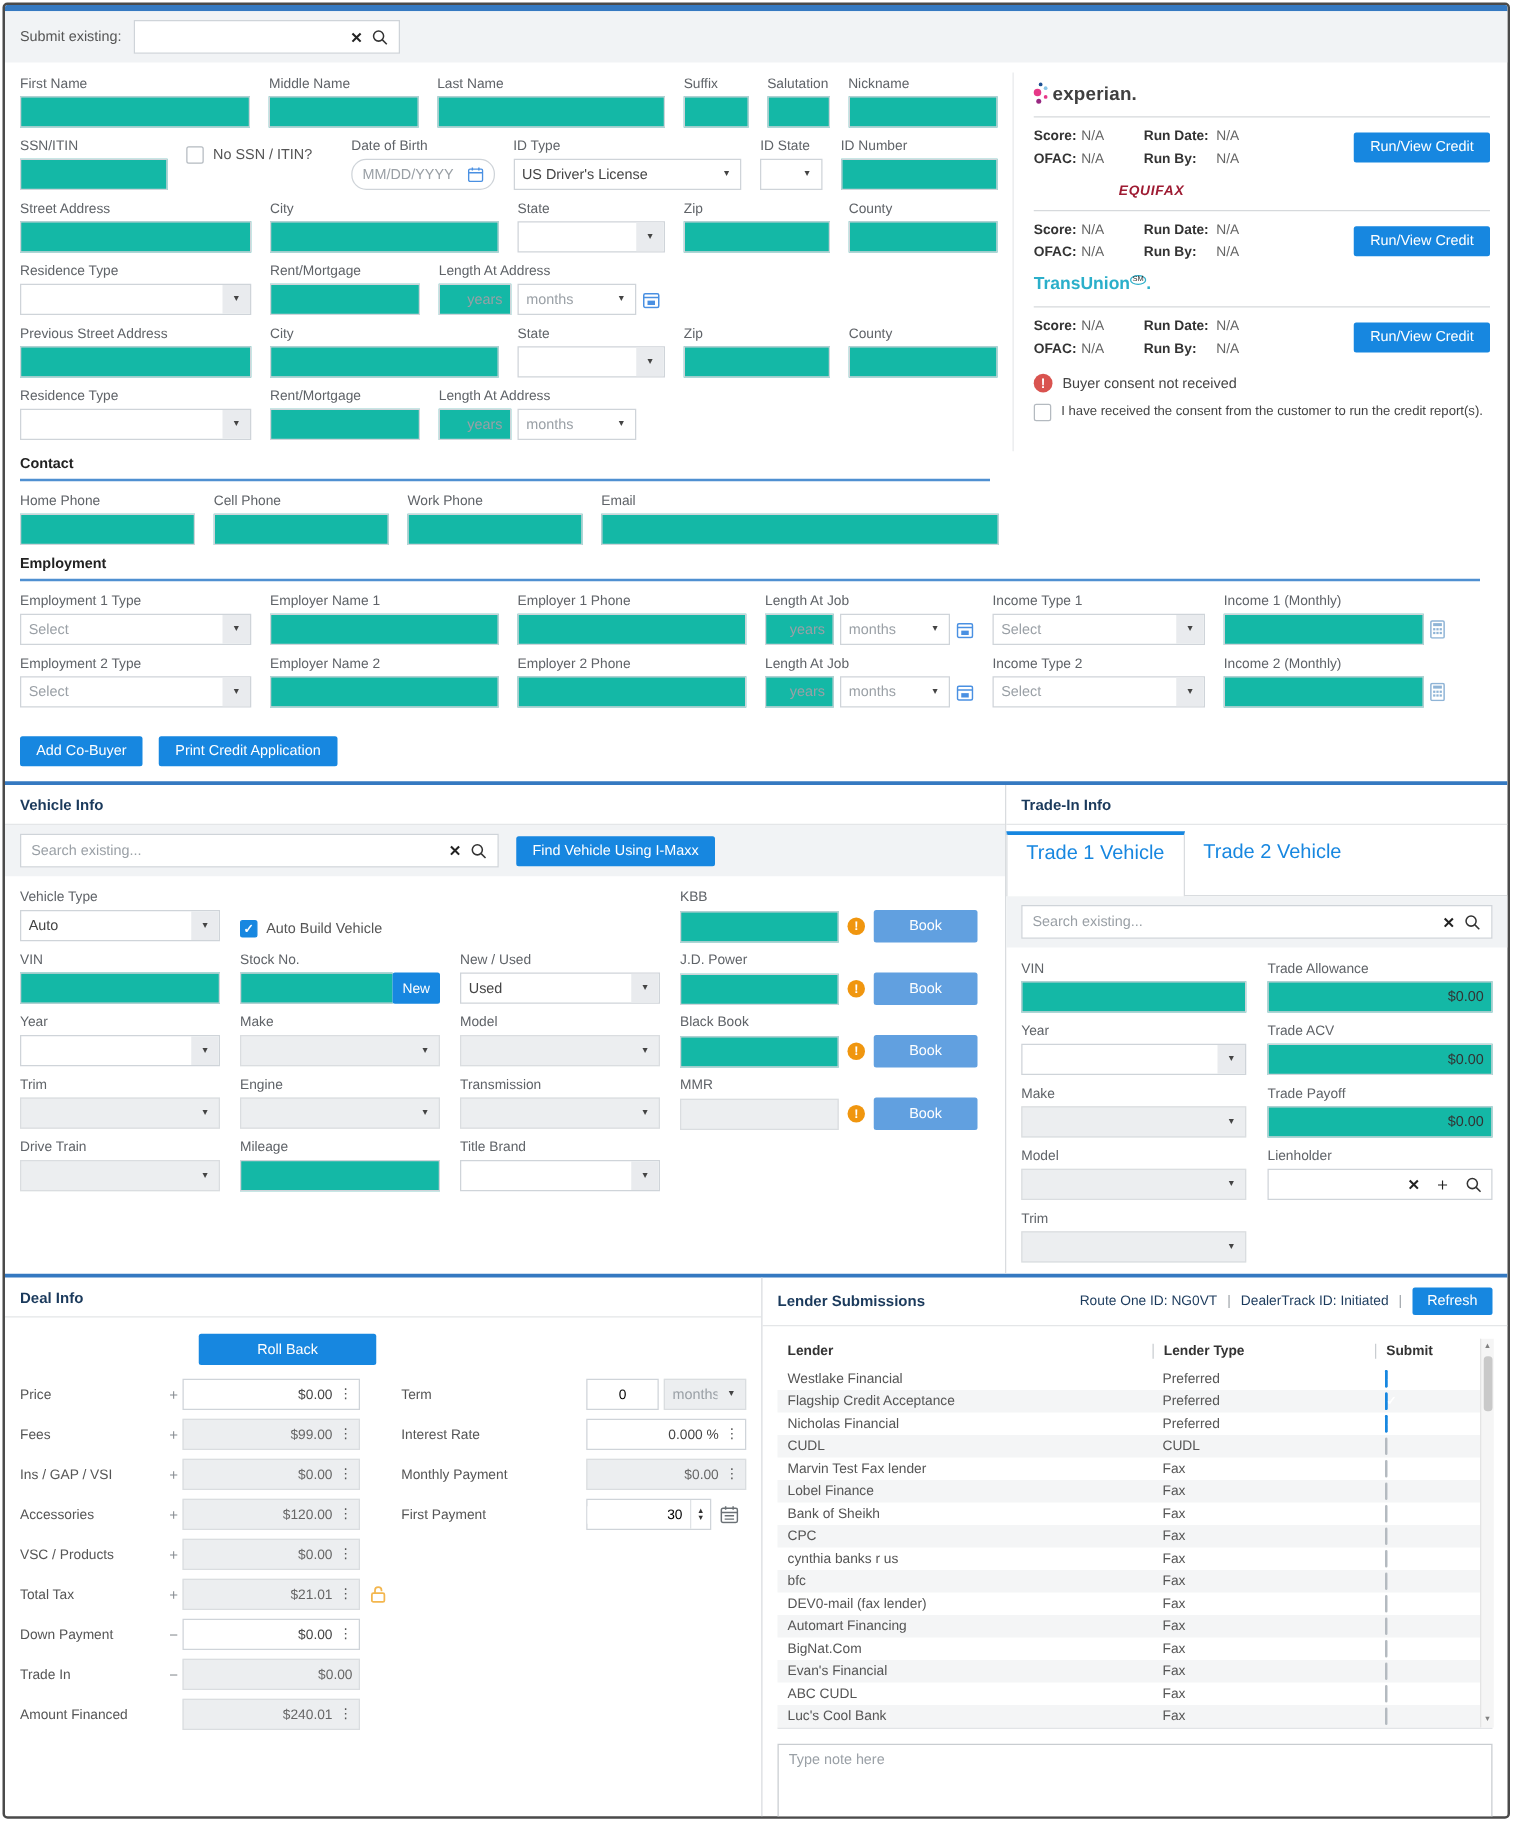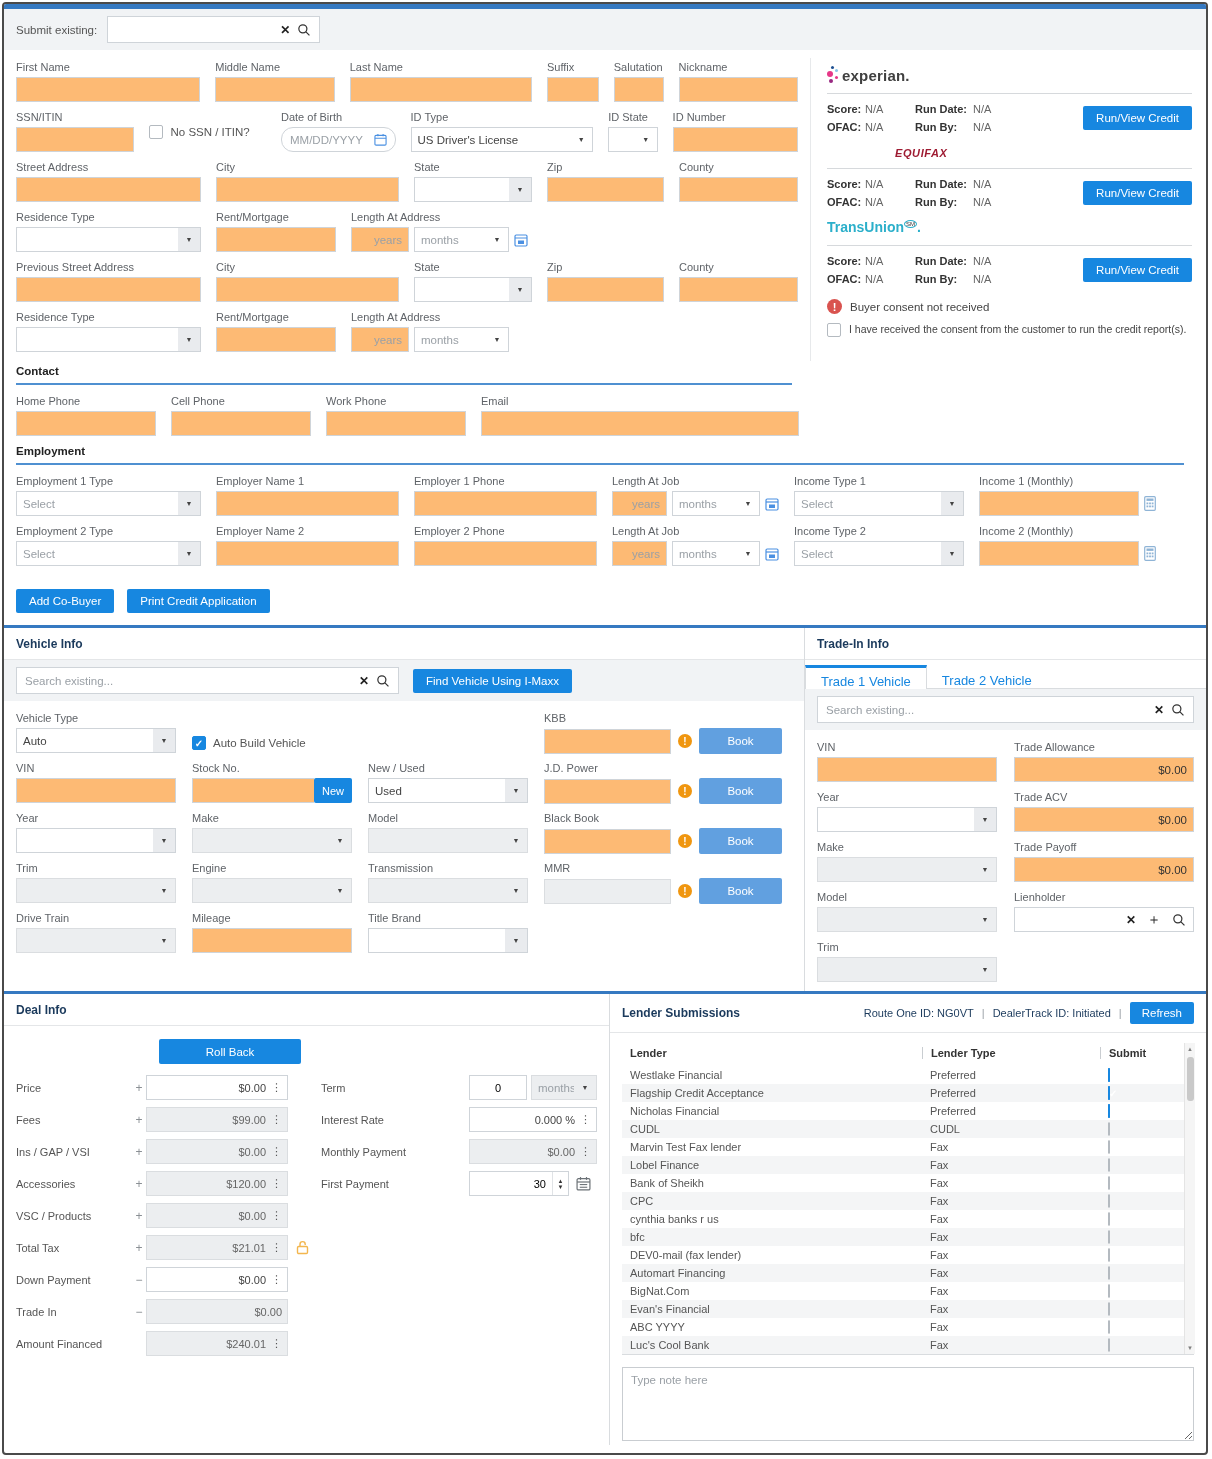"No SSN / ITIN?" div.fld { justify-content: center -> flex-start }
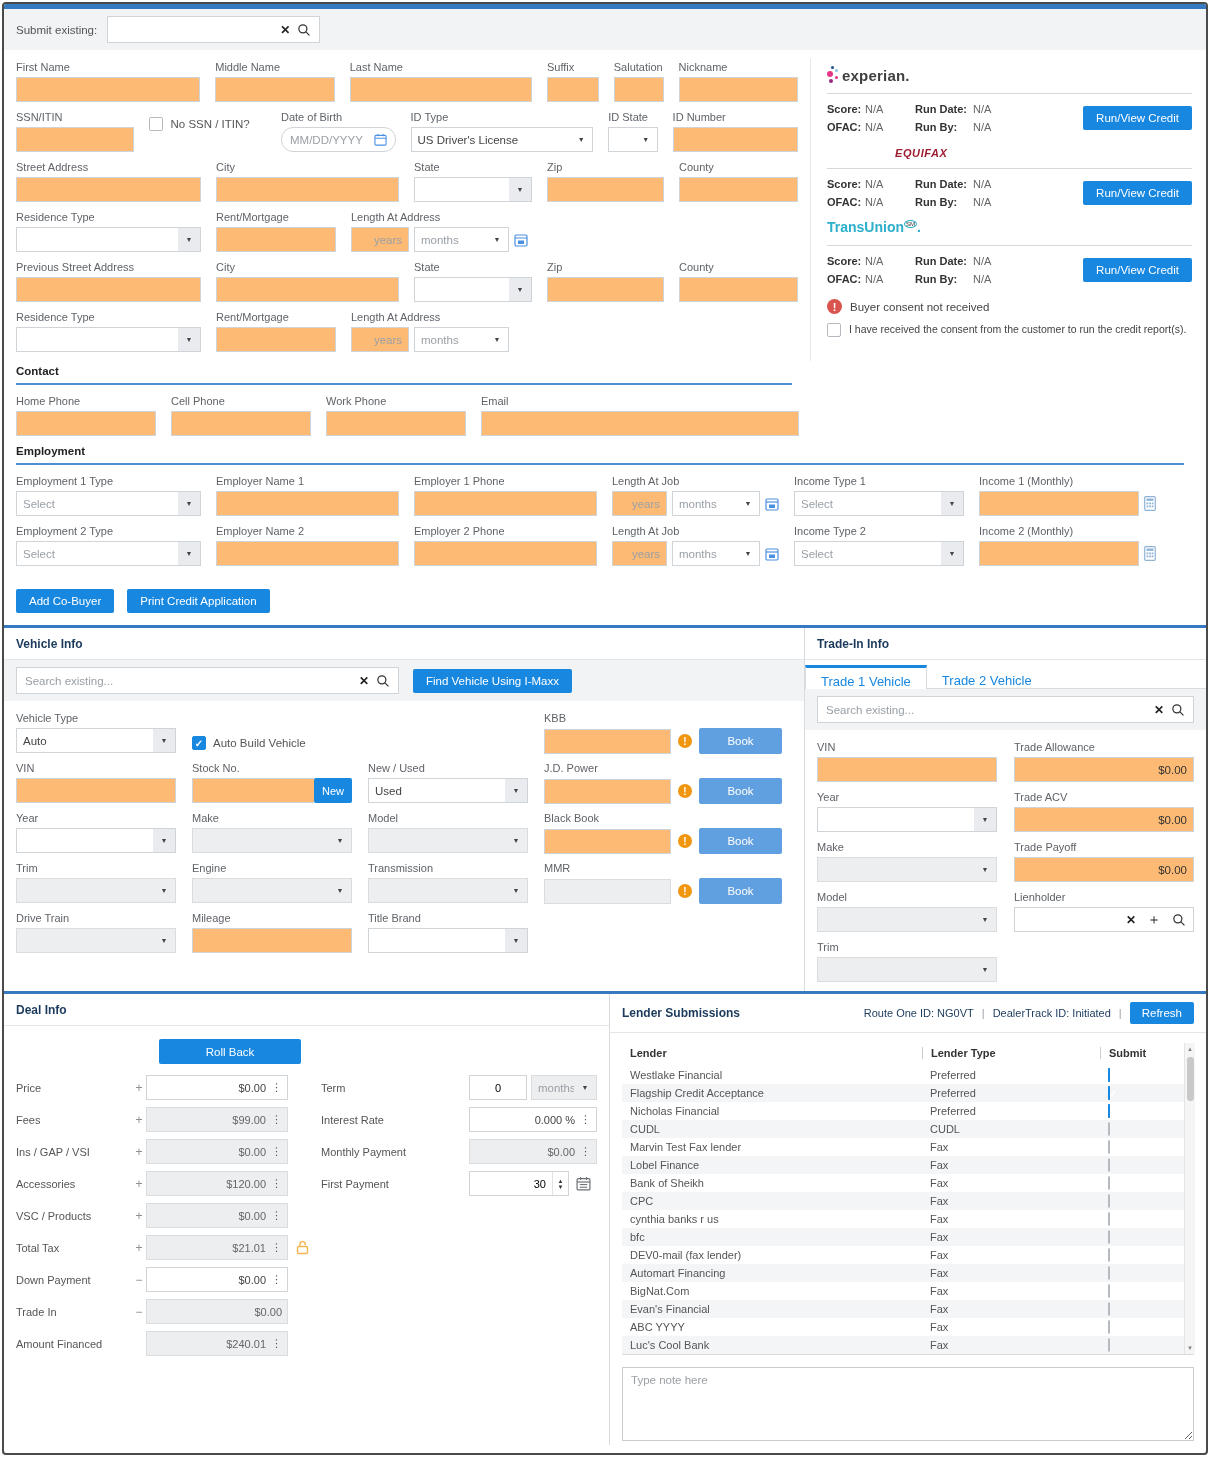"years" .inp { background: #fdba74 -> #14b8a6 }
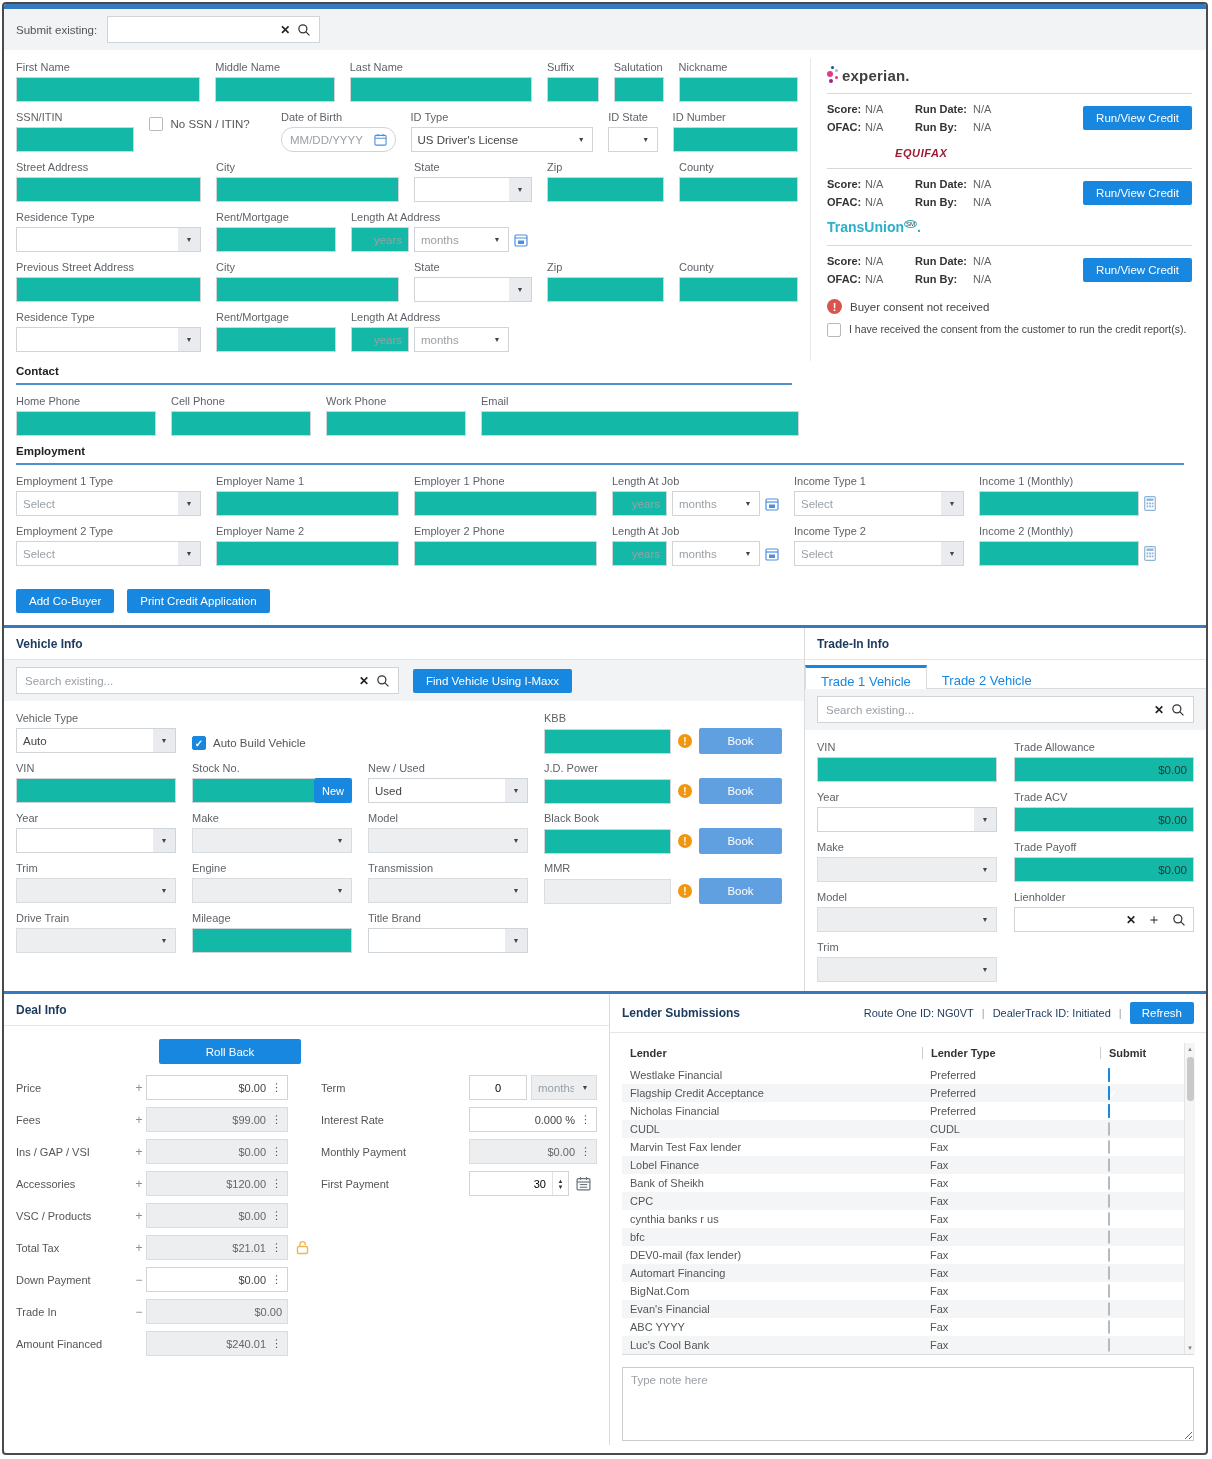"Trade 1 Vehicle" .tab { font-size: 13px -> 16px; padding: 8px 15px 0 -> 8px 15px 25px }
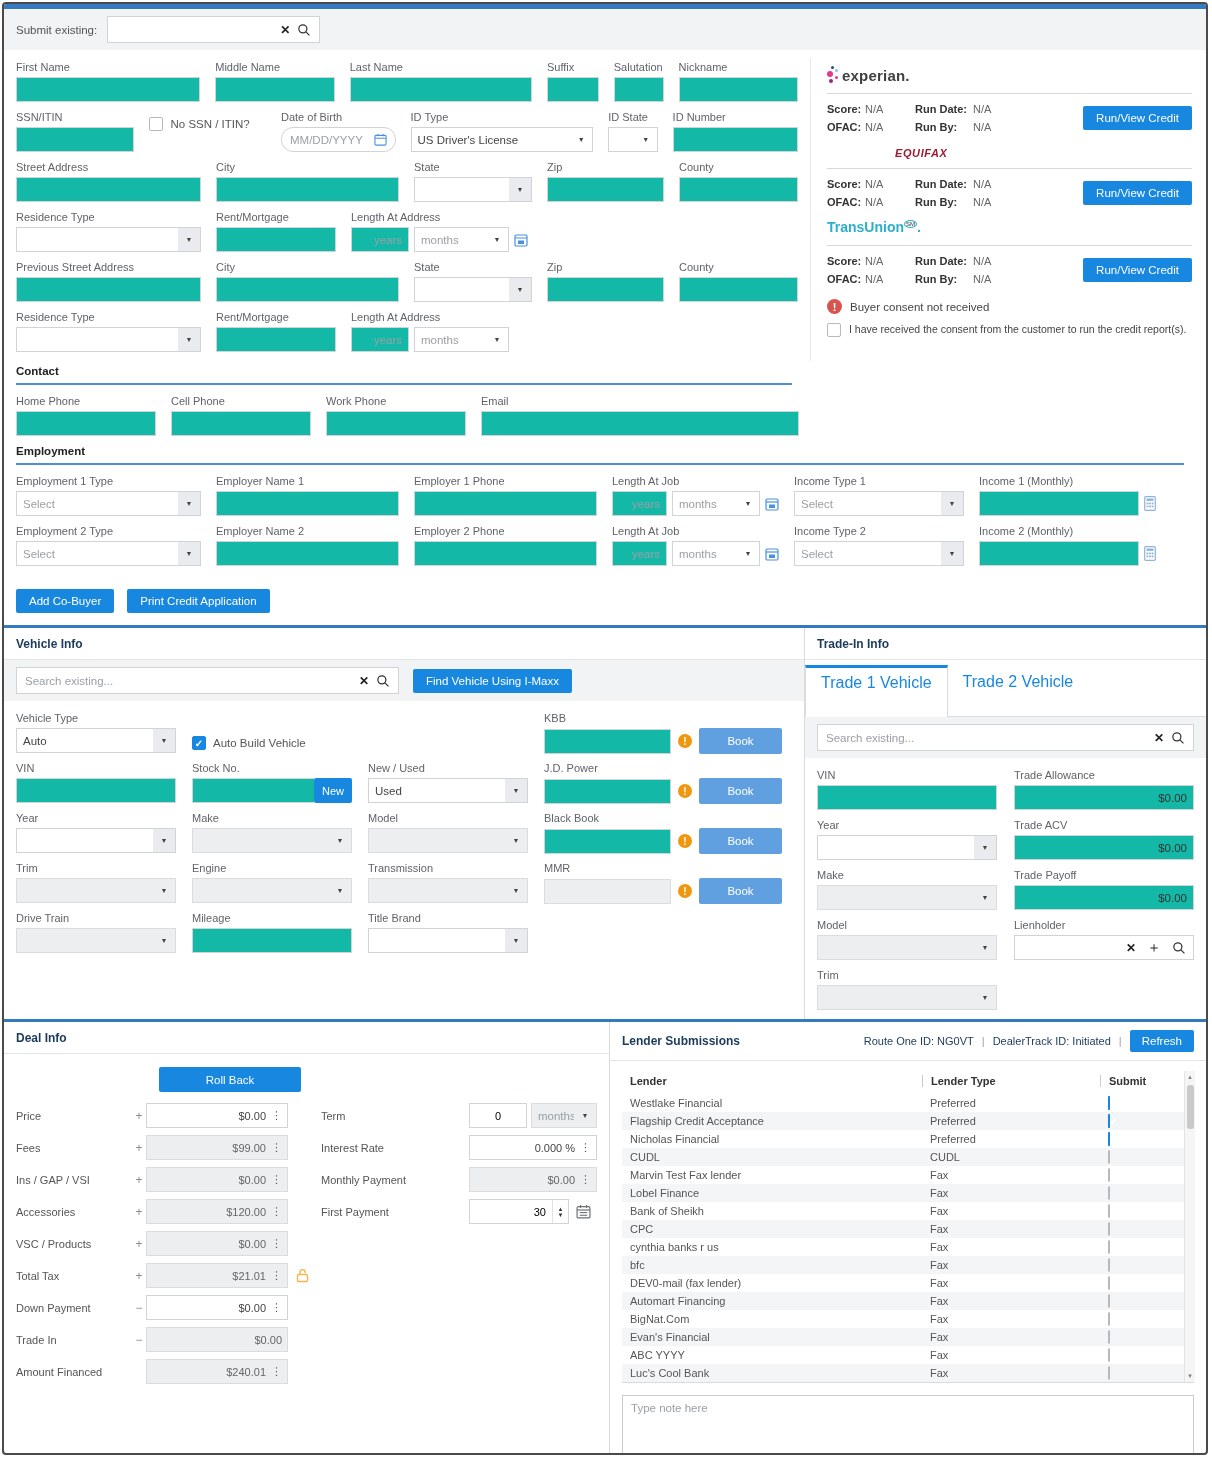"ABC YYYY" span.lc1 { text: YYYY -> CUDL }
